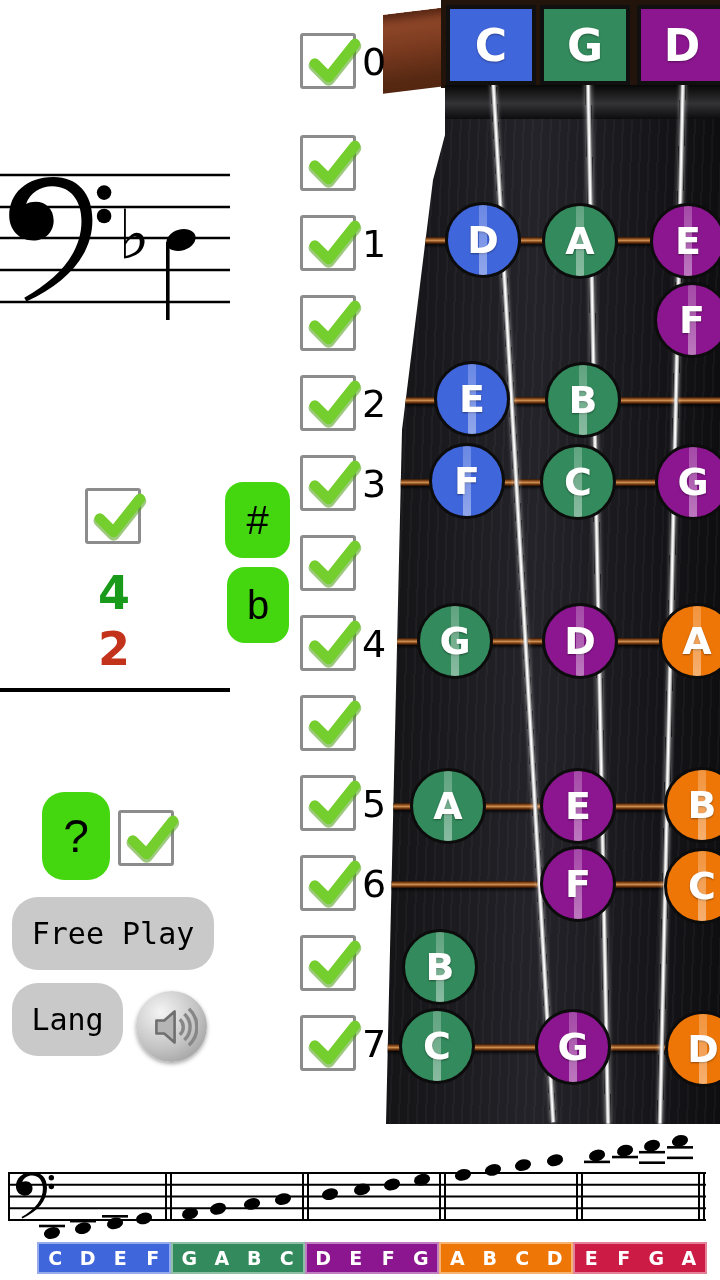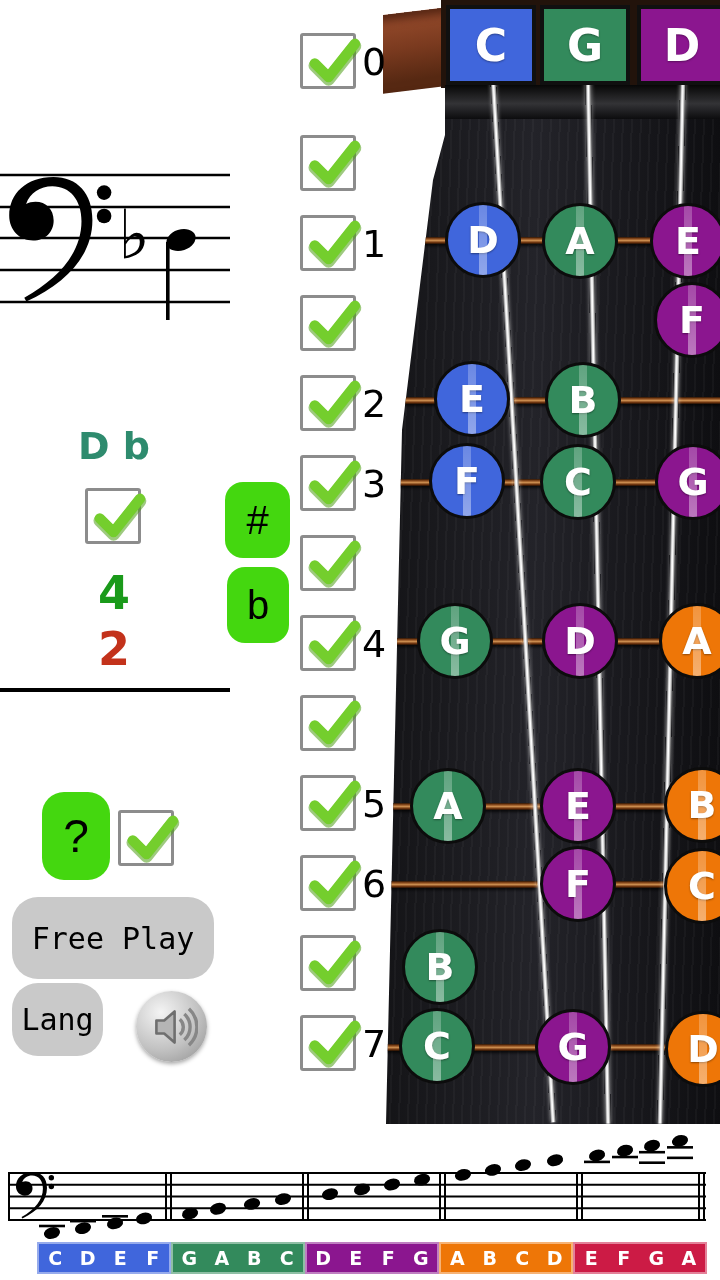"D b" div { html: <div>D b</div> -> none }
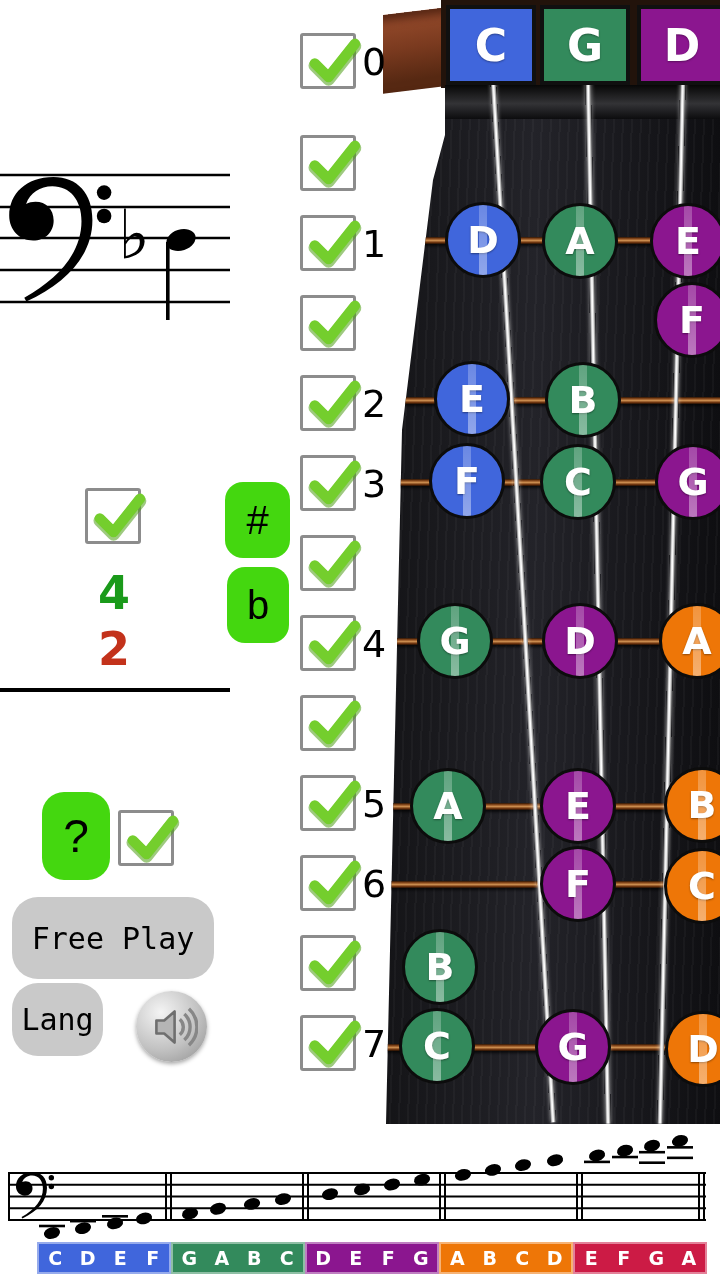"Free Play" button.gray-btn { height: 82px -> 73px }
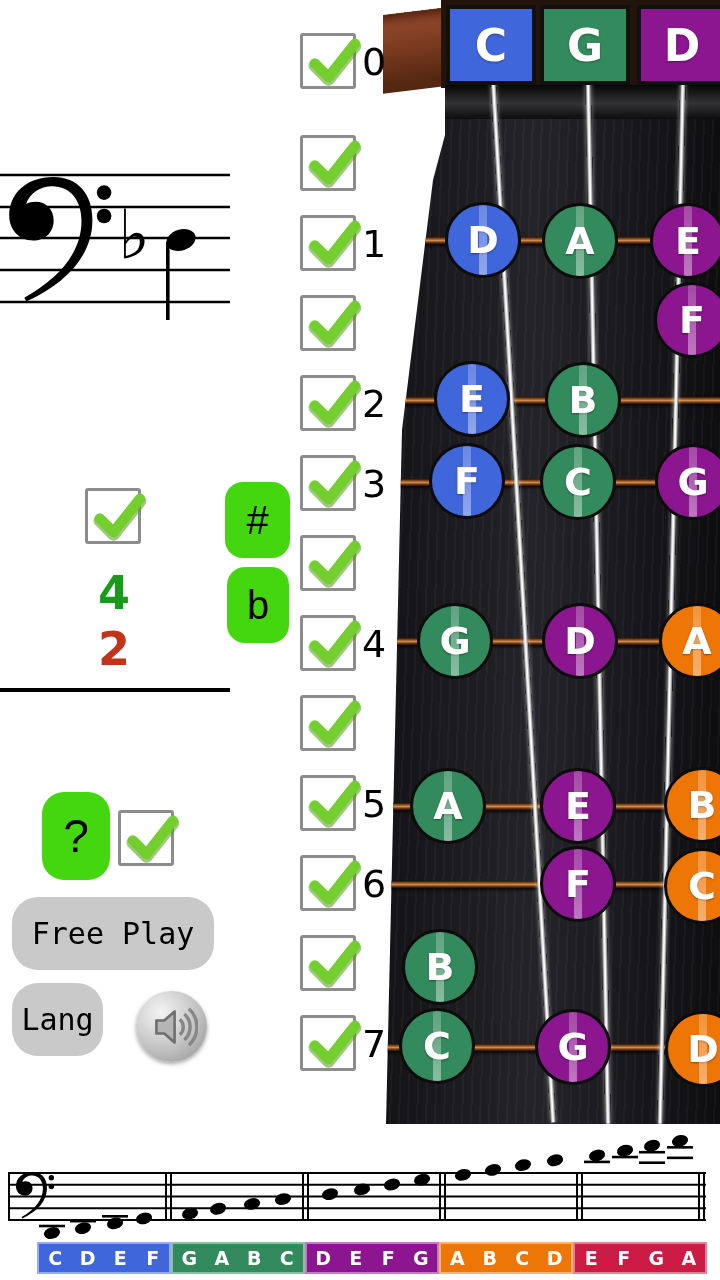"Lang" button.gray-btn { width: 91px -> 111px }
